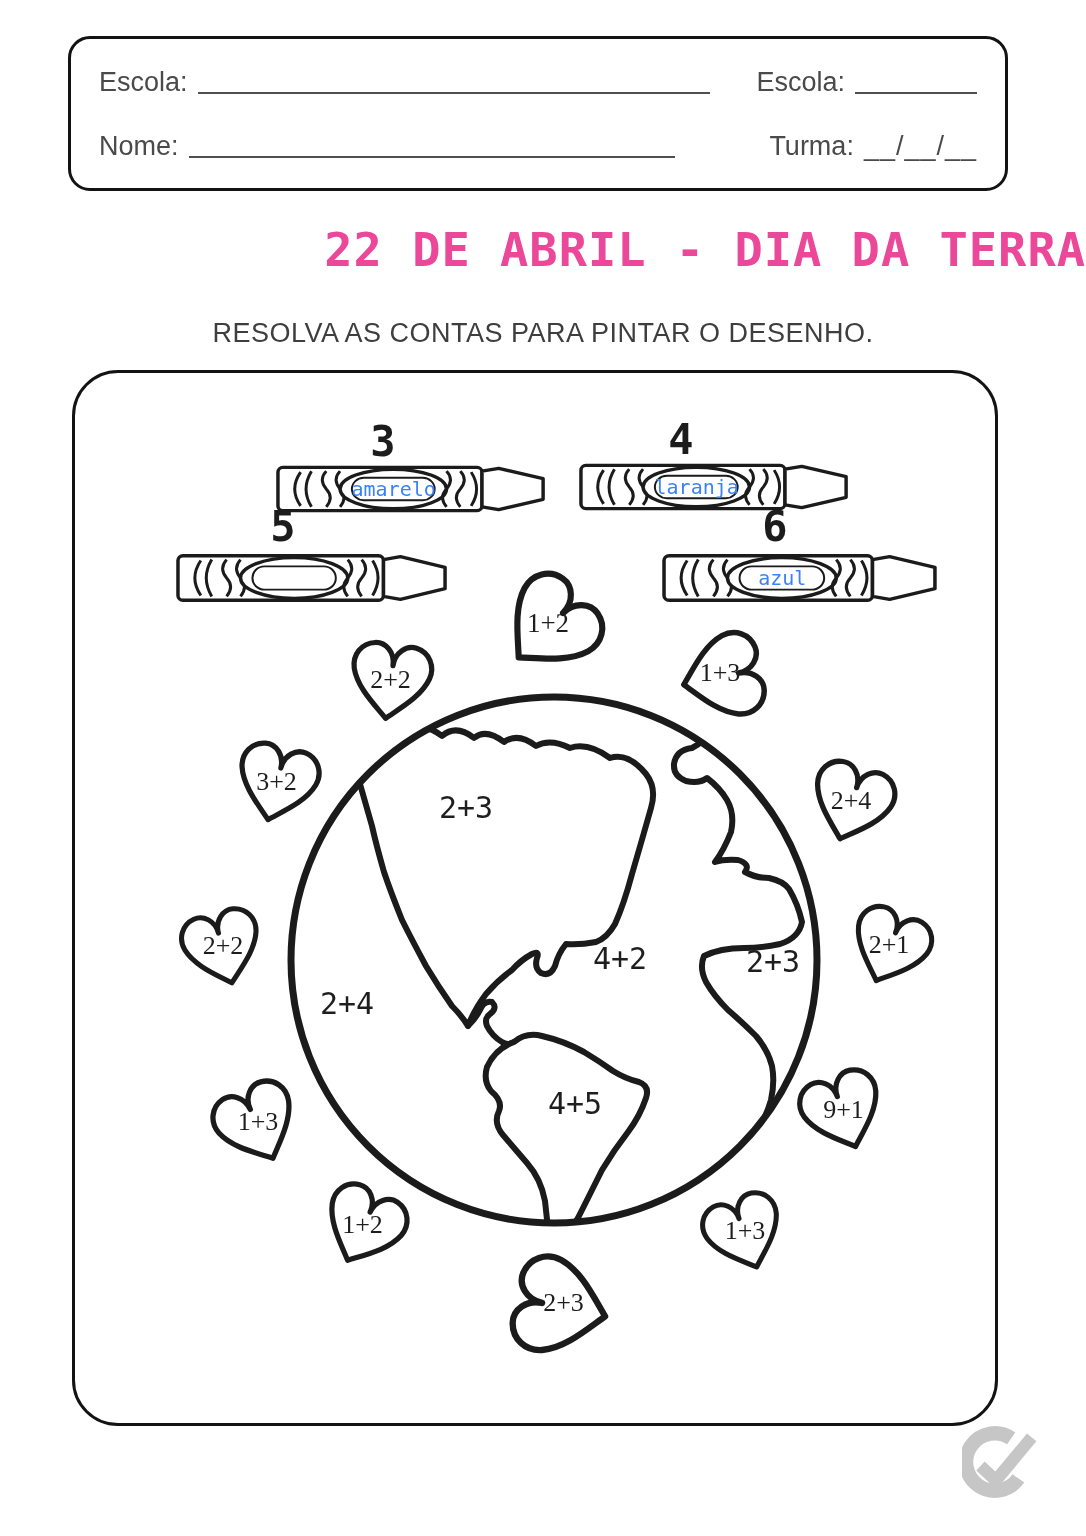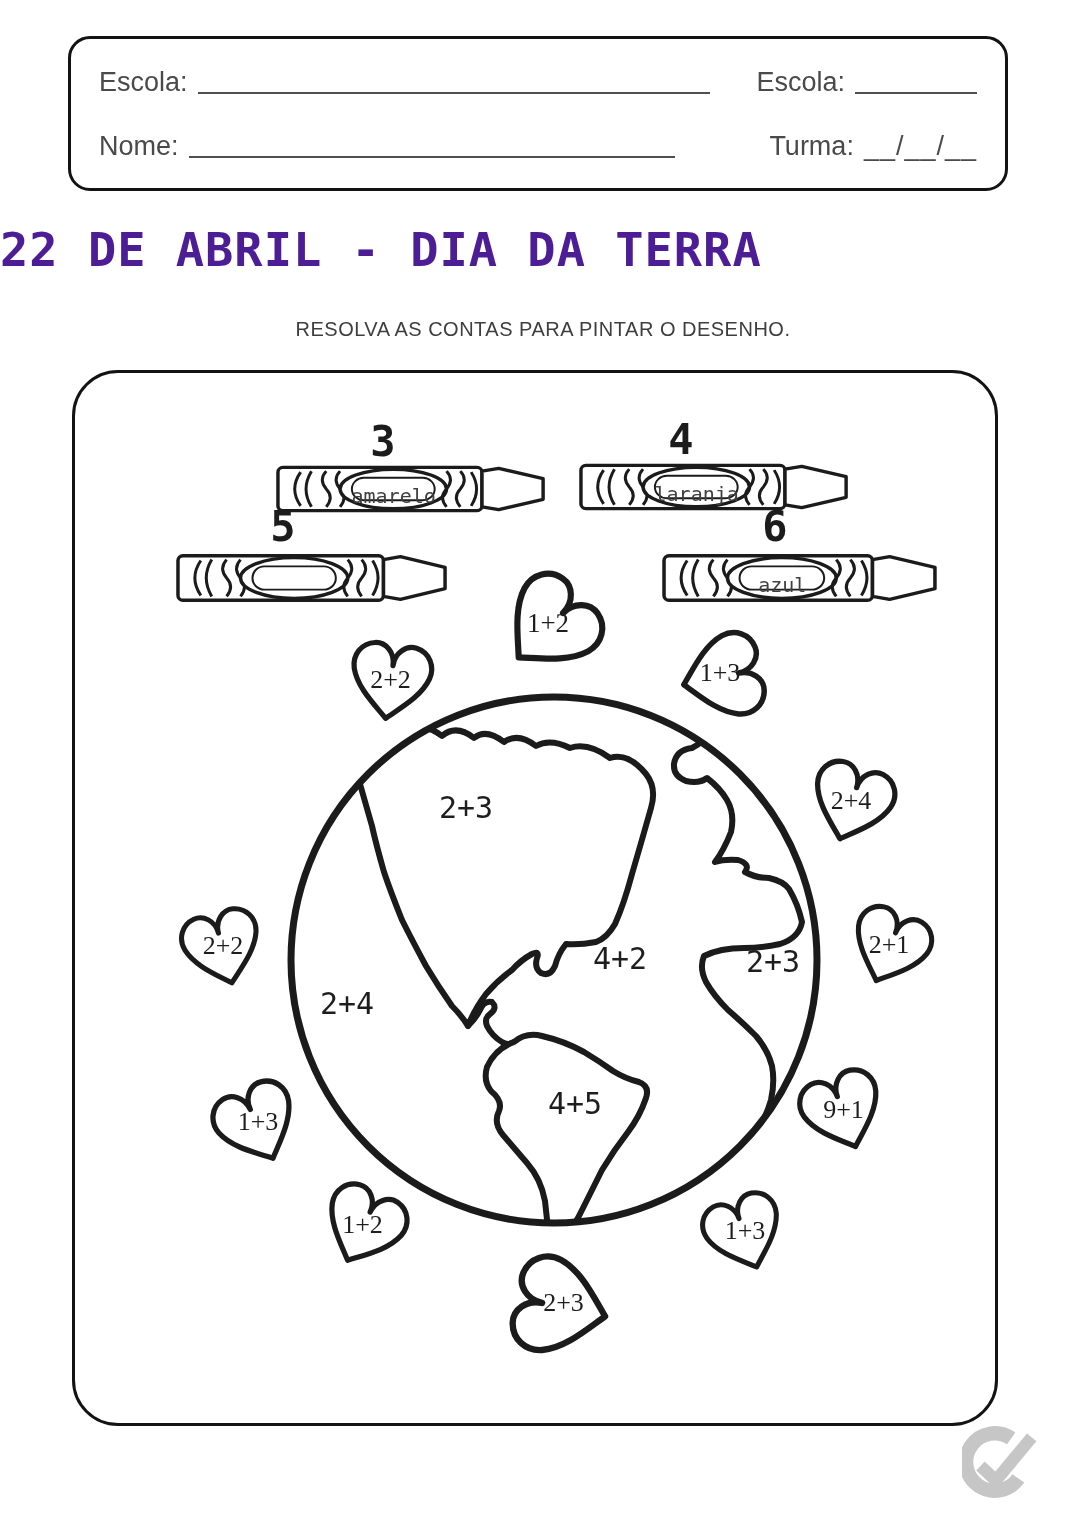"22 DE ABRIL - DIA" .title { color: #4c1d95 -> #ec4899; text-align: left -> right }
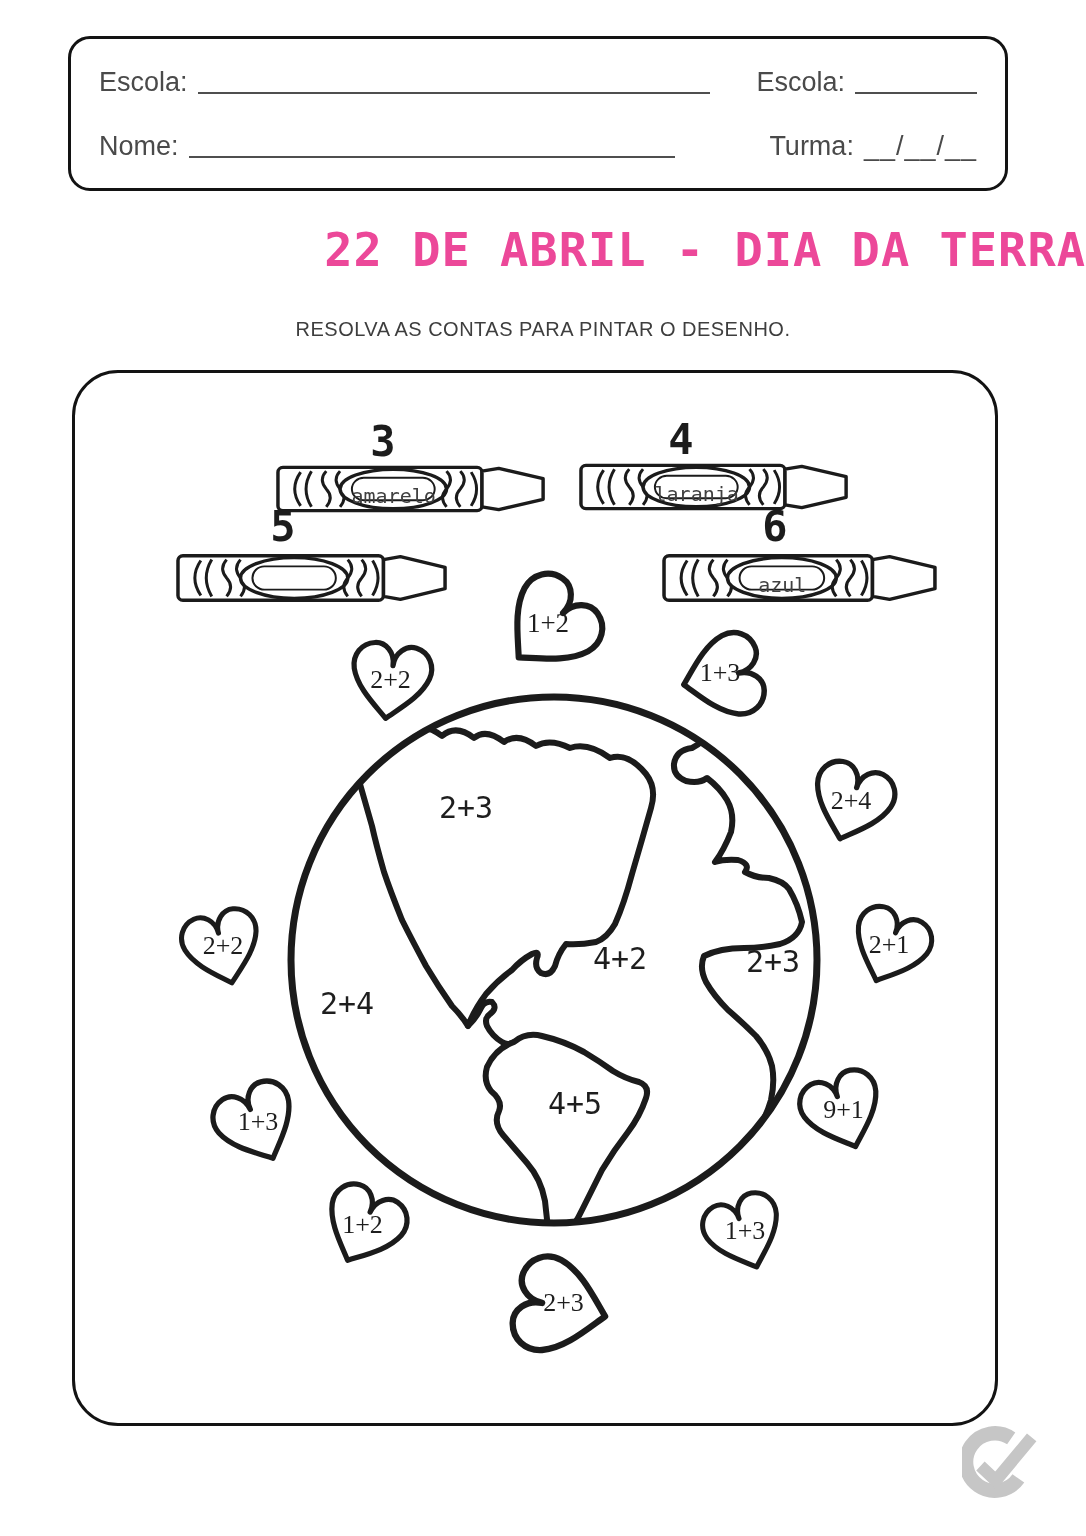"RESOLVA AS CONTAS PARA PINTAR" .subtitle { font-size: 20px -> 27px }
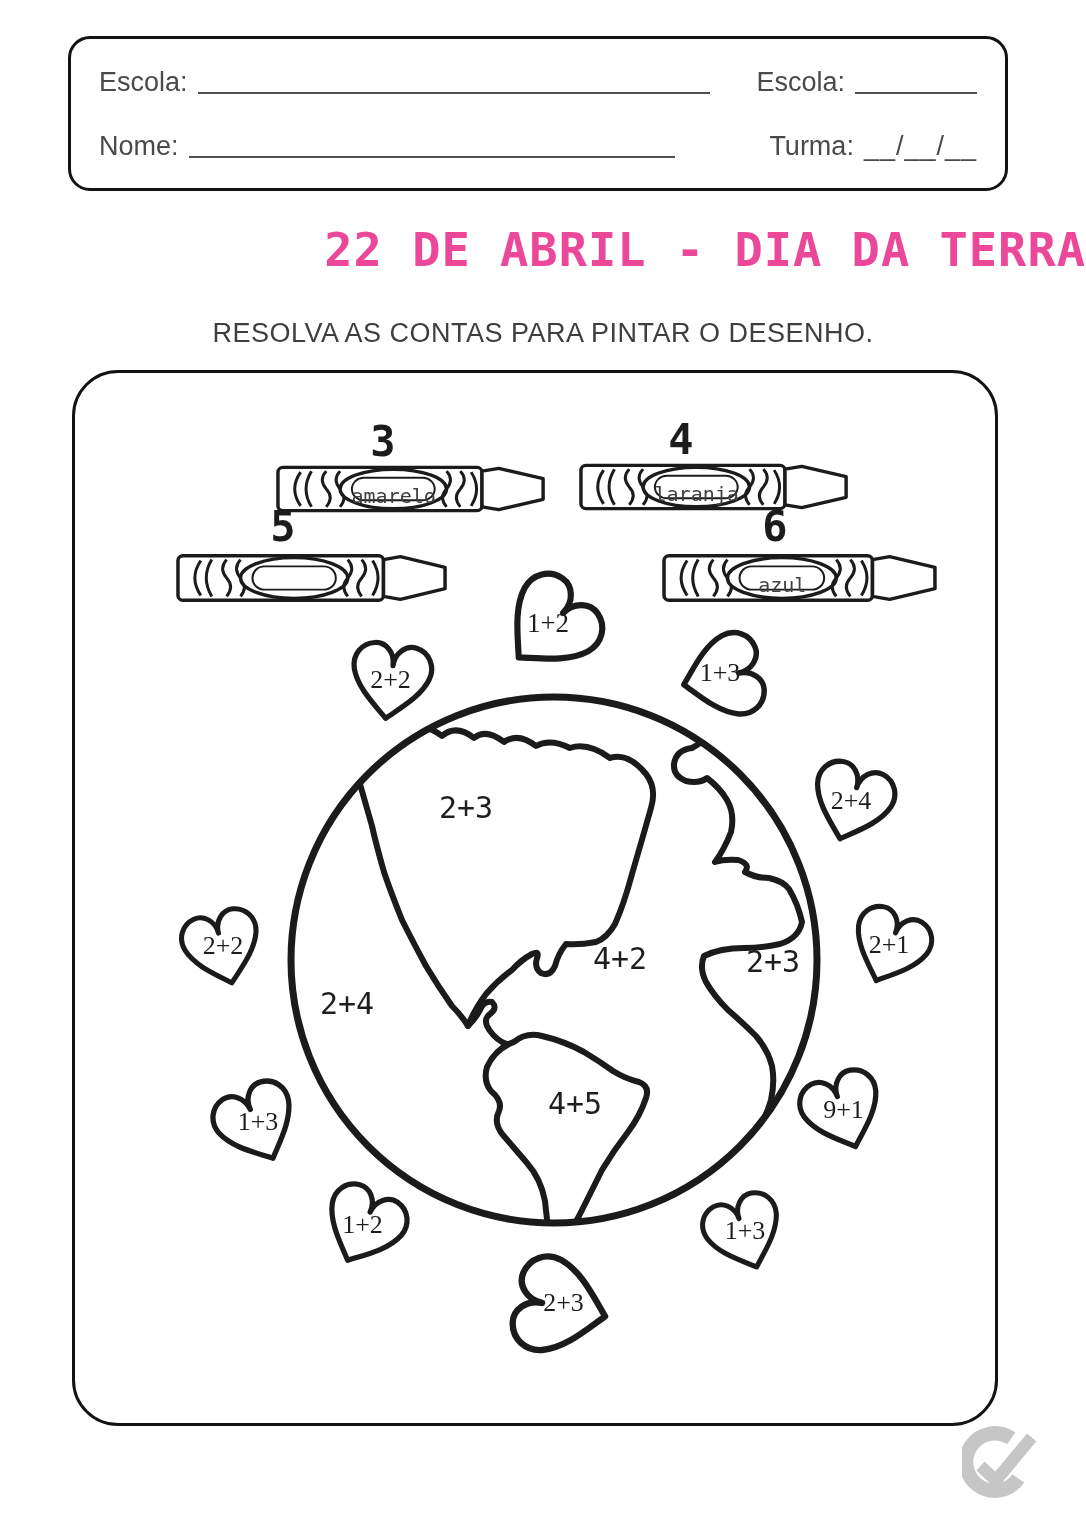"amarelo" .crayon-label { color: #404040 -> #3b82f6; top: 7px -> 0 }
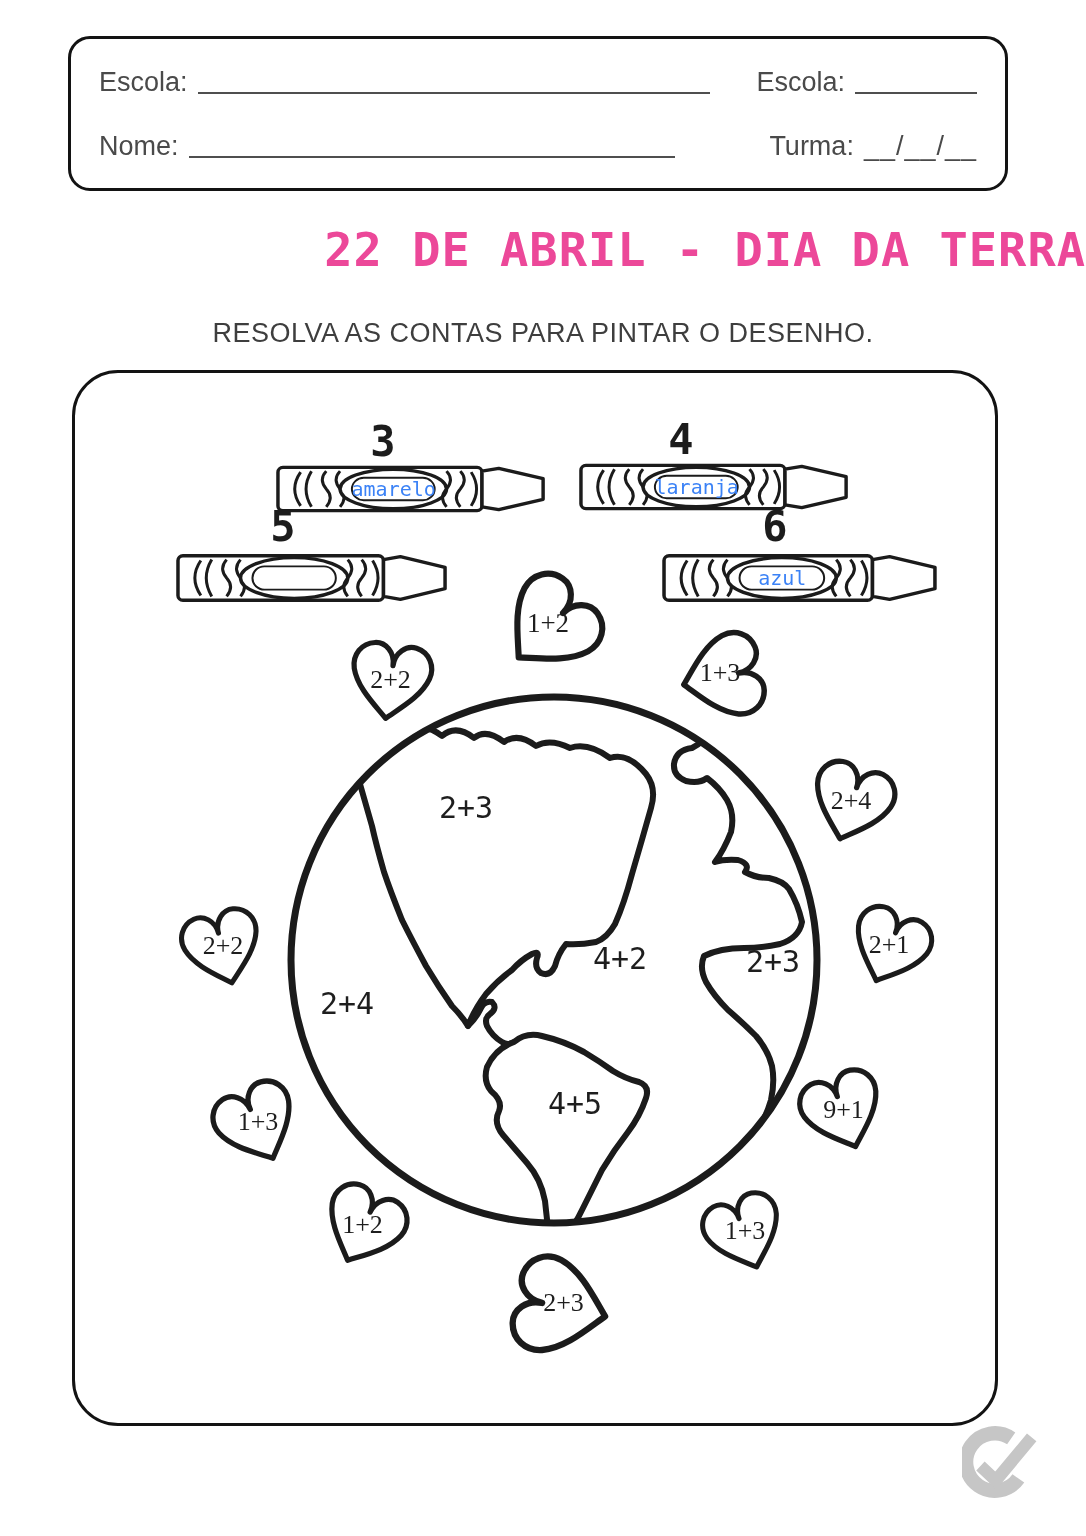"3+2" div.heart { html: none -> <div> <svg> <use></use> </svg> <span>3+2</span> </div> }
